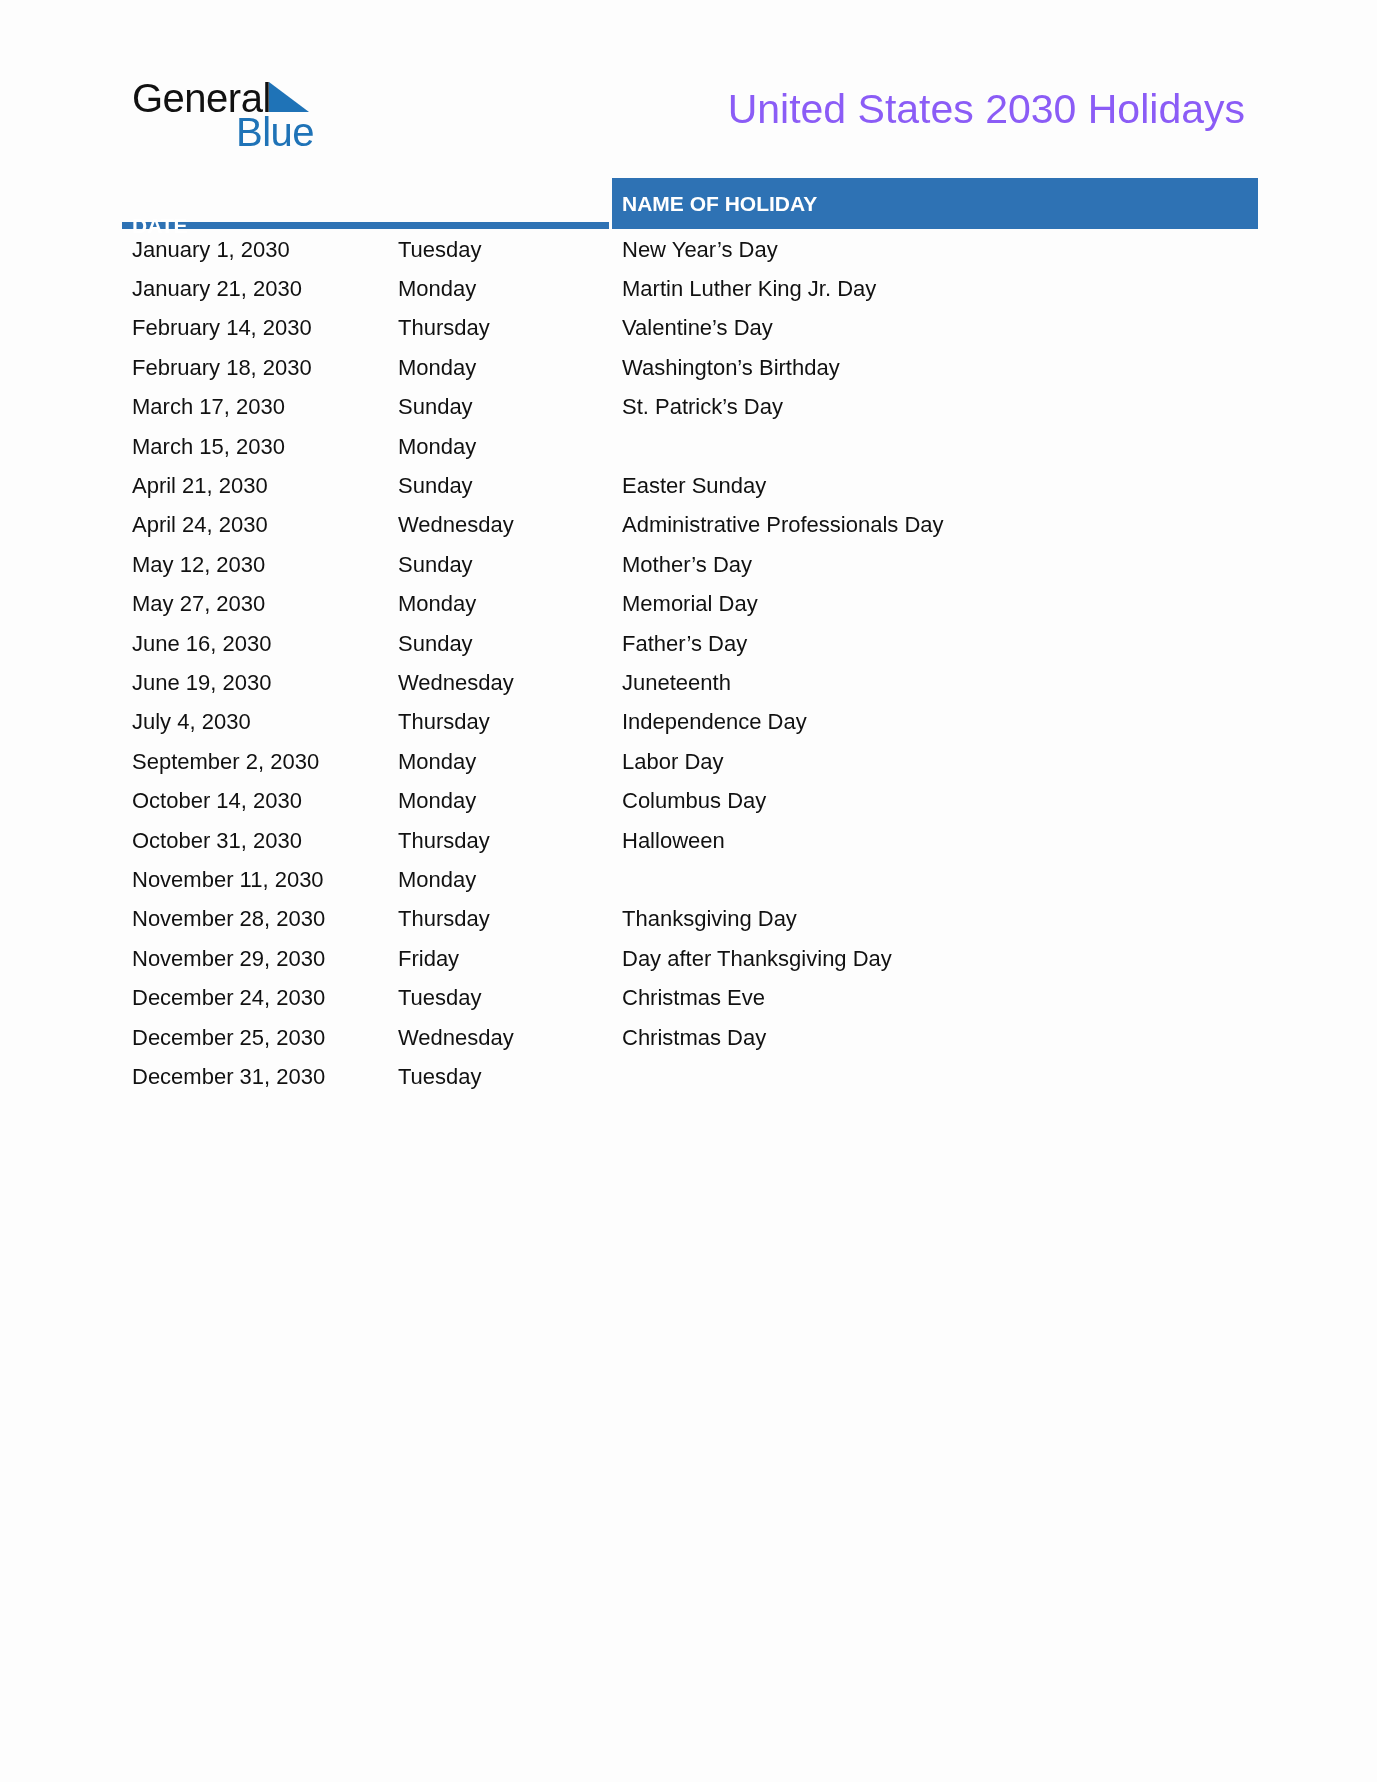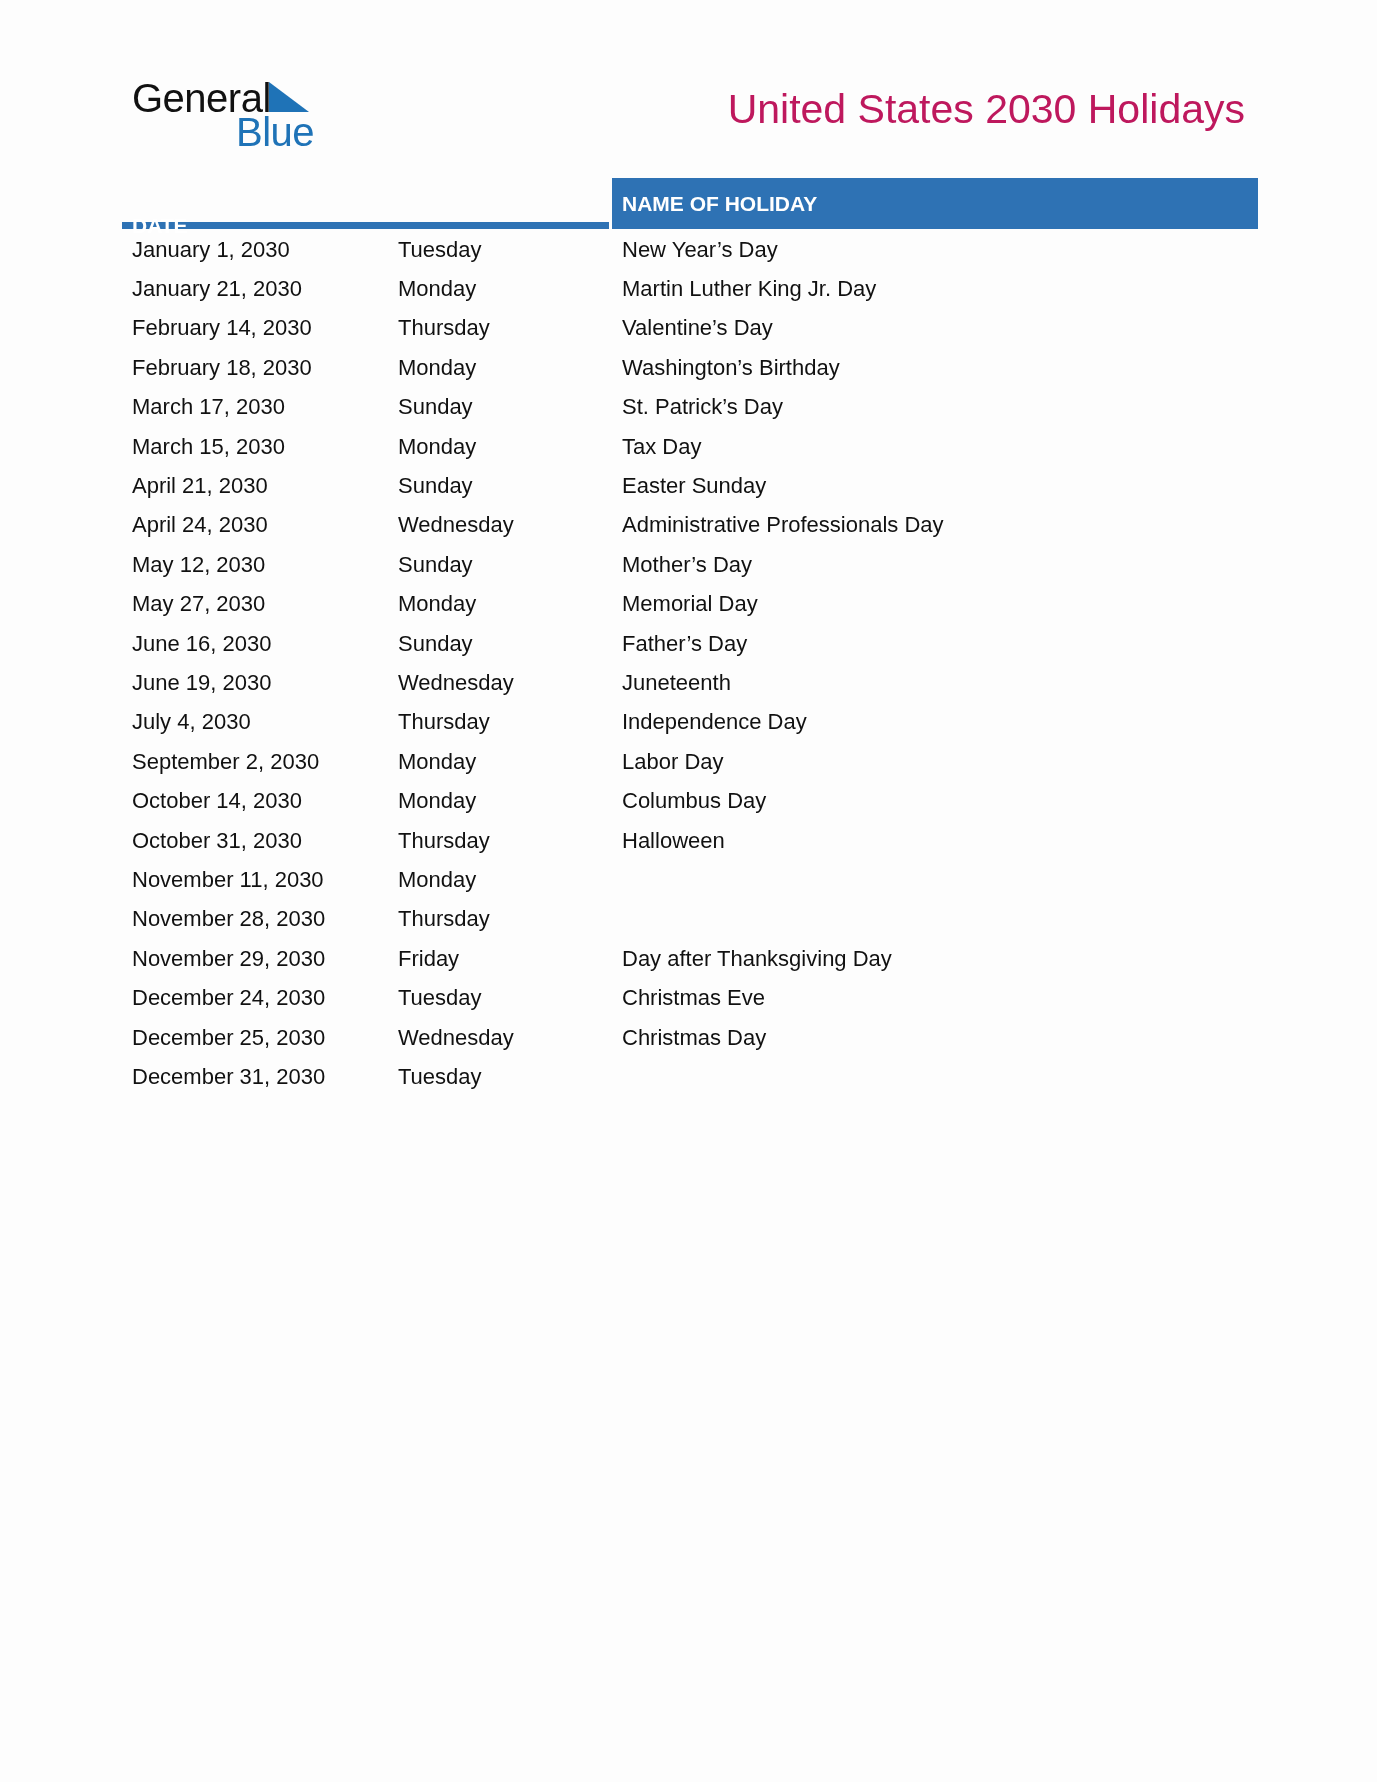"United States 2030 Holidays" .title { color: #be185d -> #8b5cf6 }
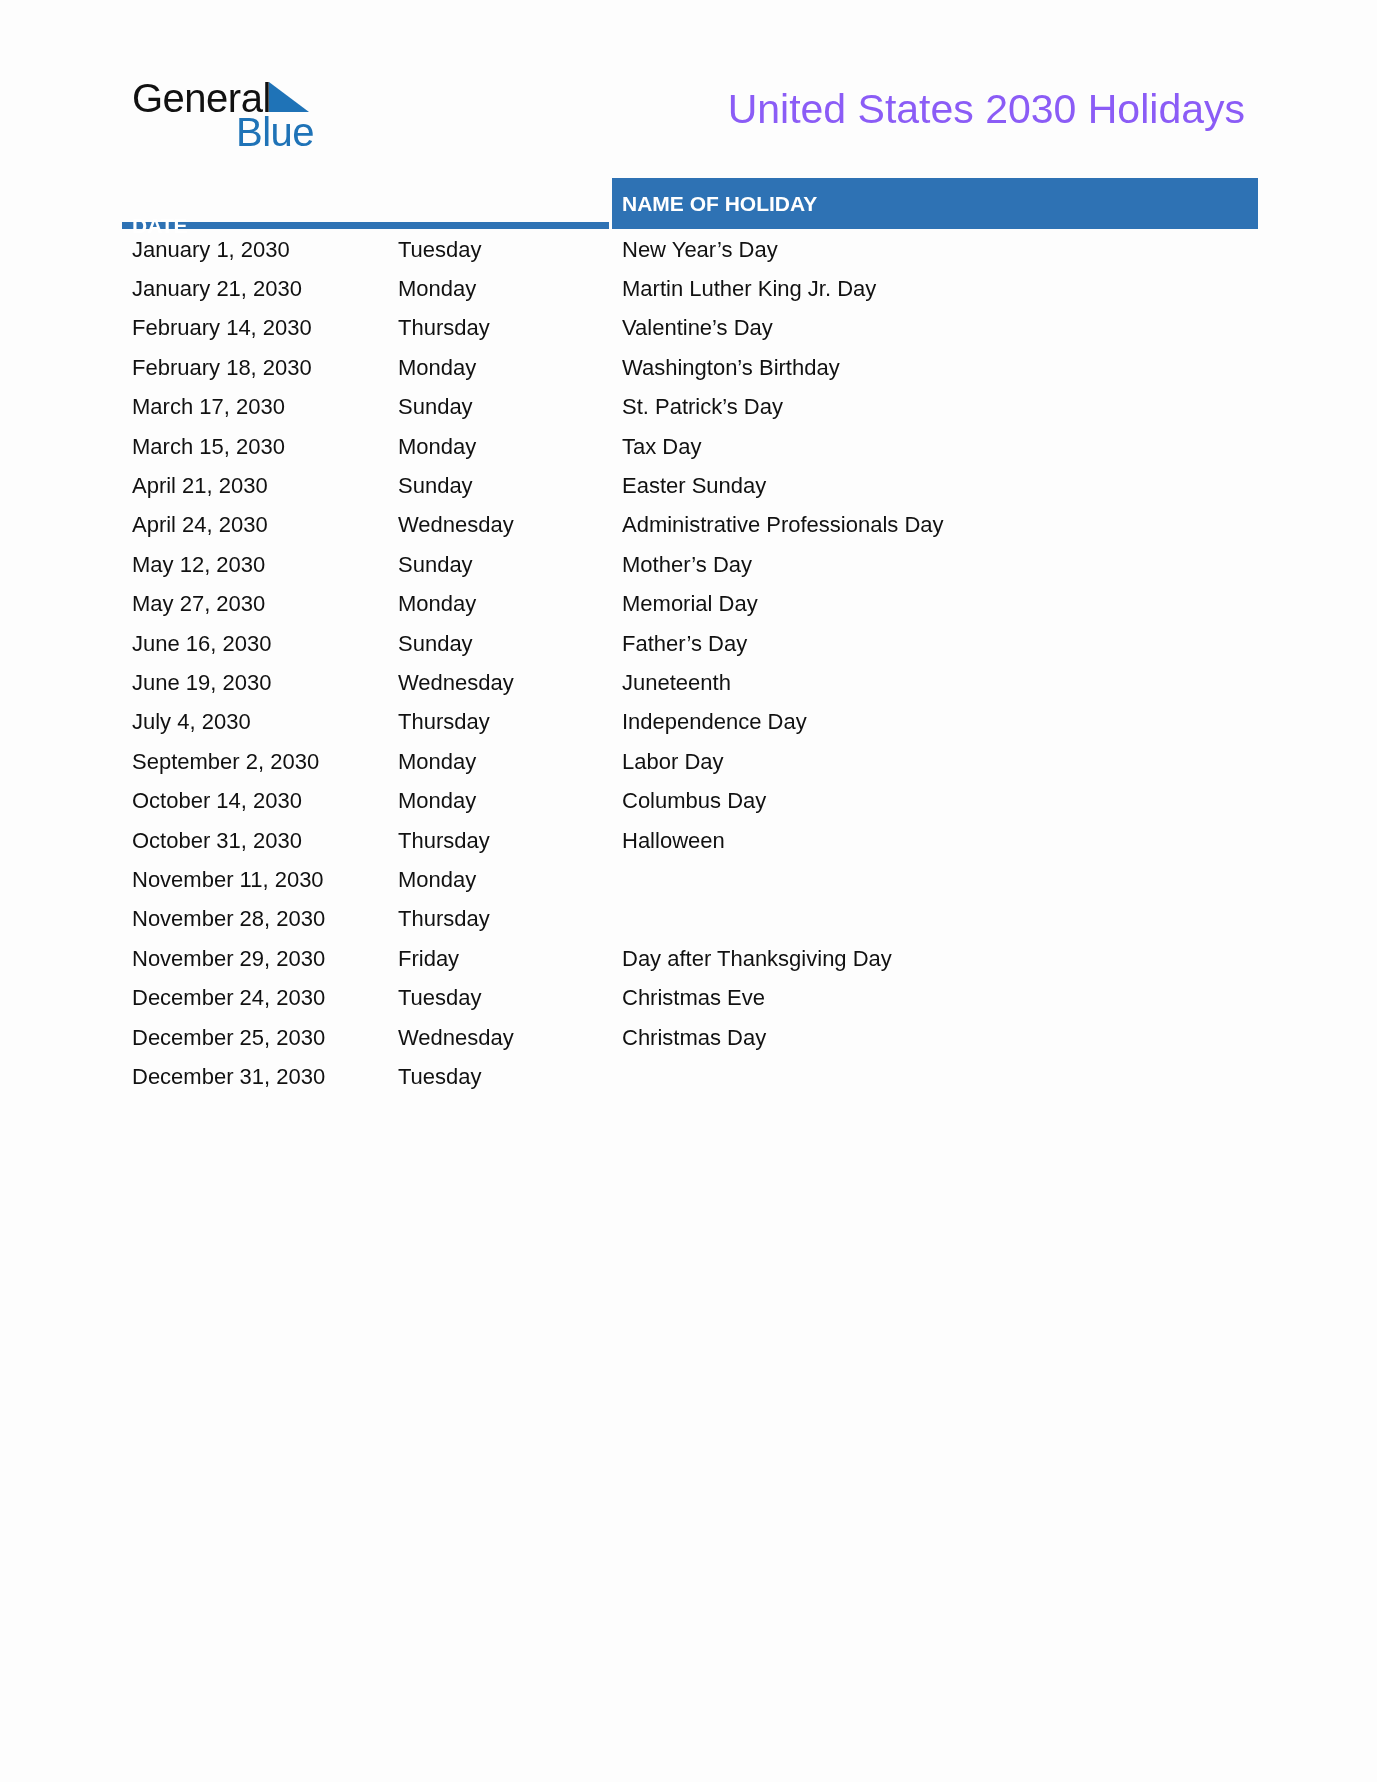"Tax Day" span.c-name { html: <span>Tax Day</span> -> none }
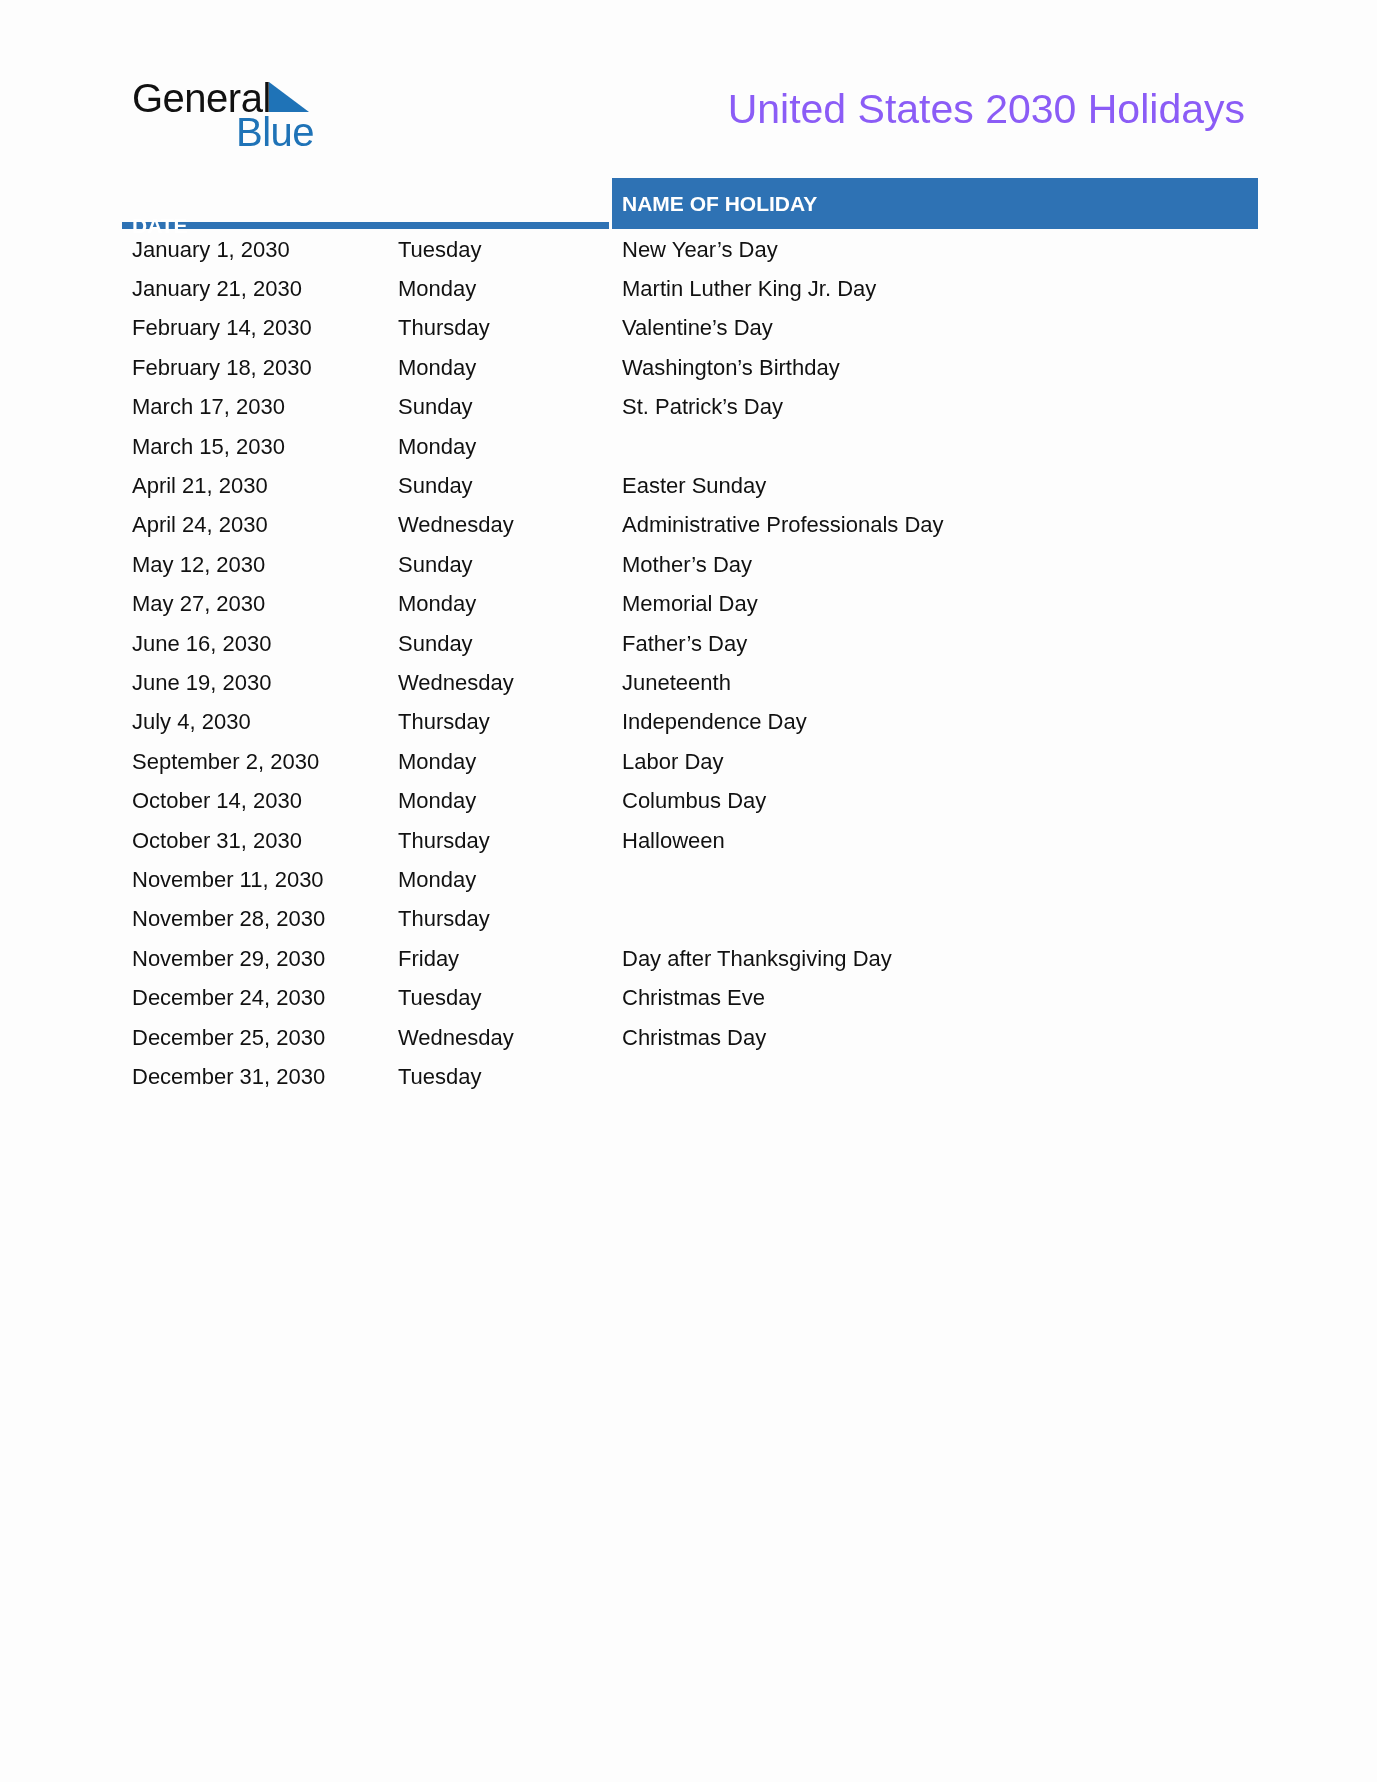"Thanksgiving Day" span.c-name { html: none -> <span>Thanksgiving Day</span> }
